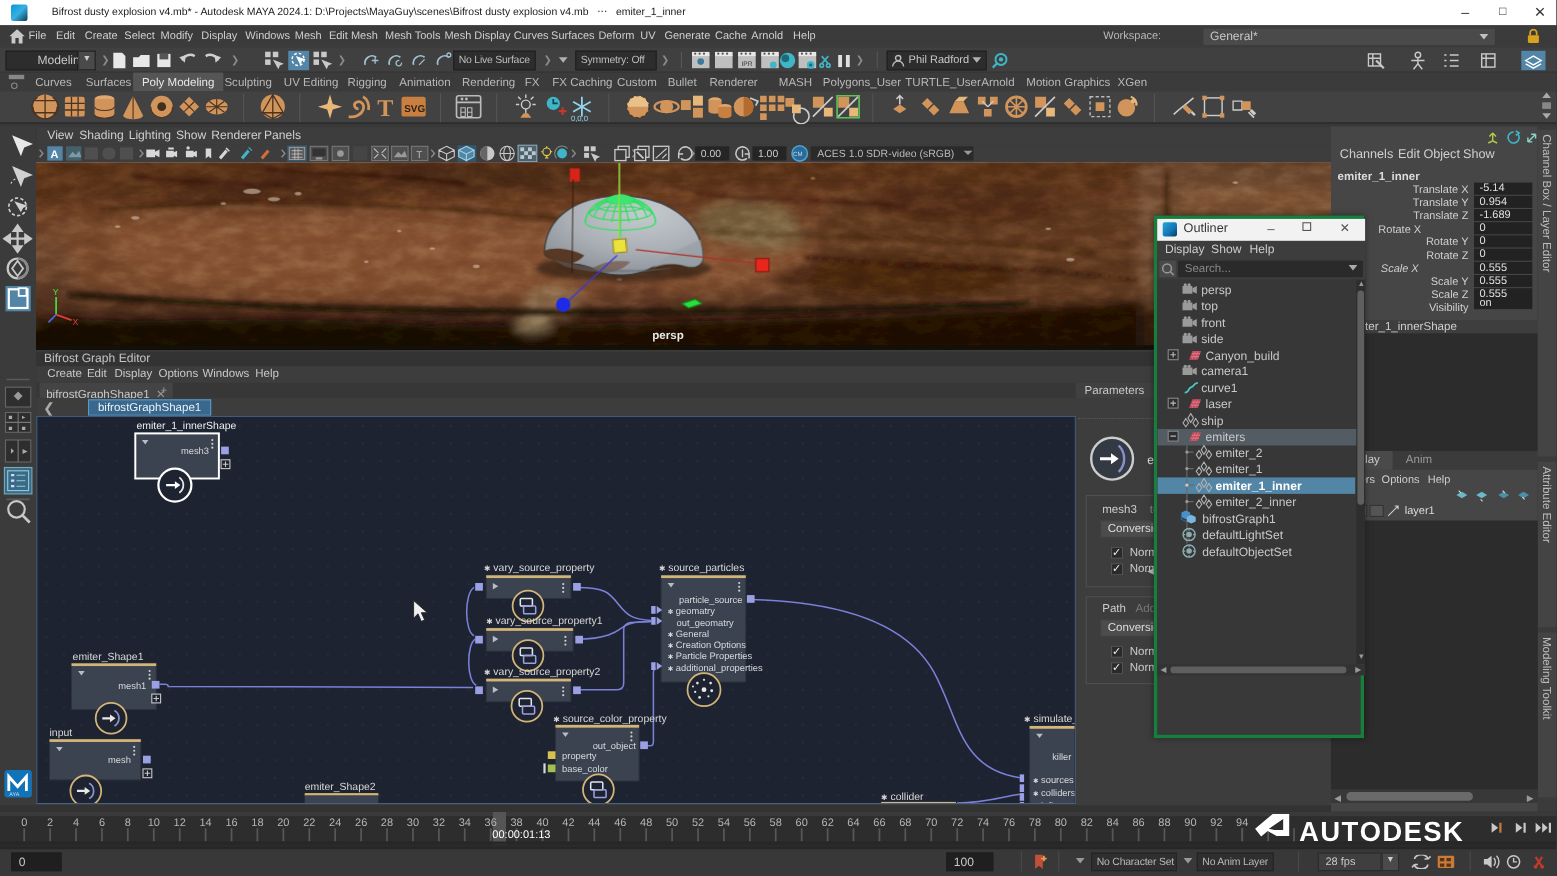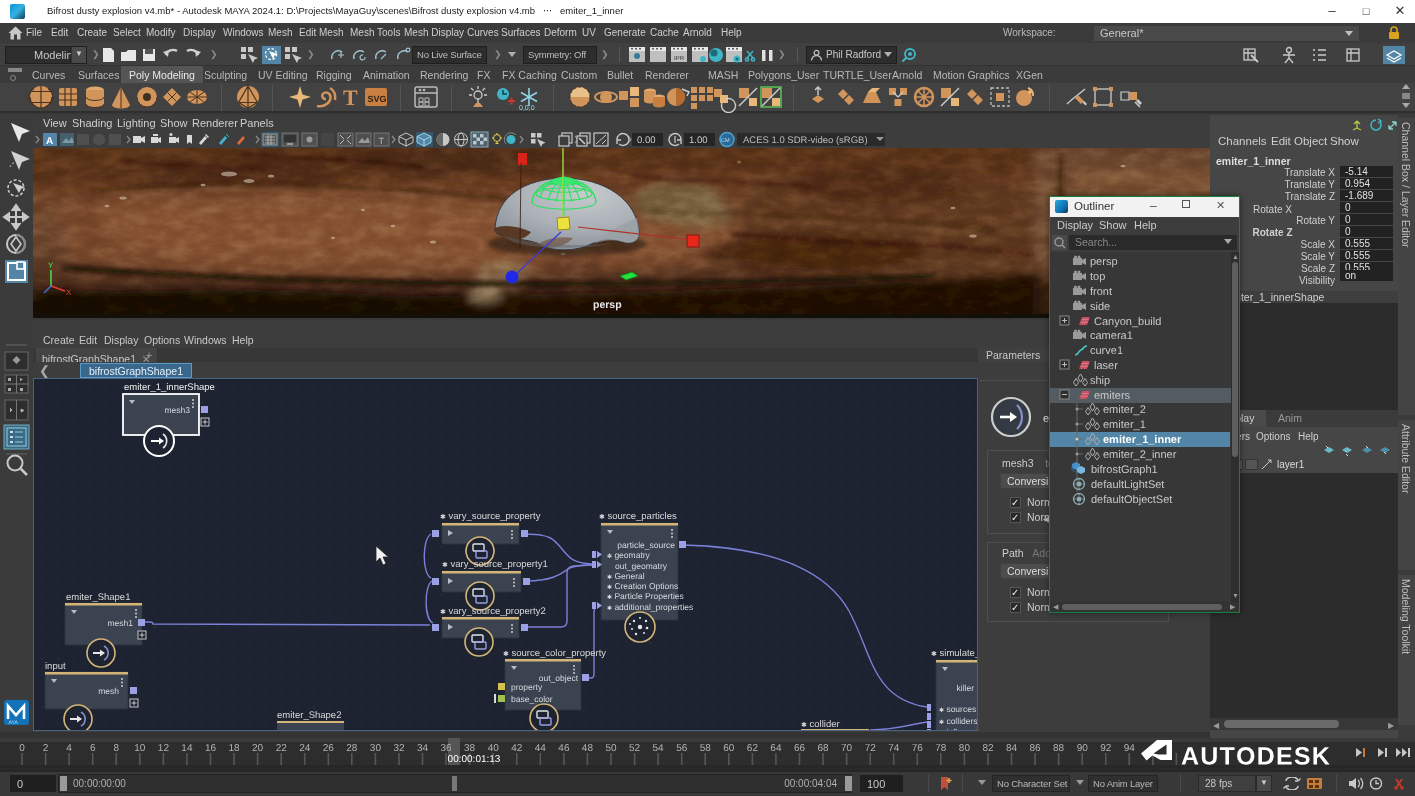"Outliner" #outliner { border: 1px solid #15803d -> 3px solid #15803d; height: 417px -> 475px }
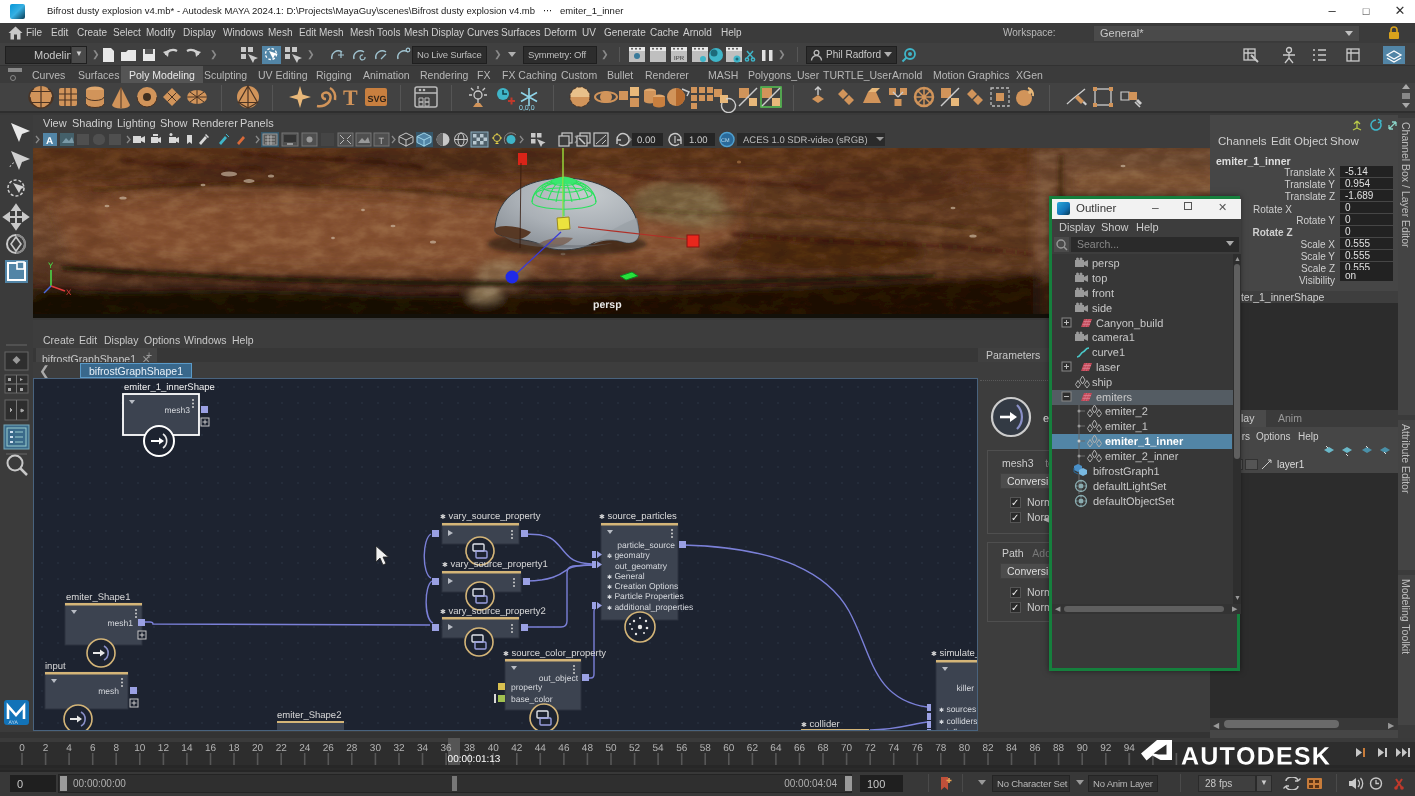"Rotate Z" div.cbrow { font-weight: bold -> none; text-align: center -> right }
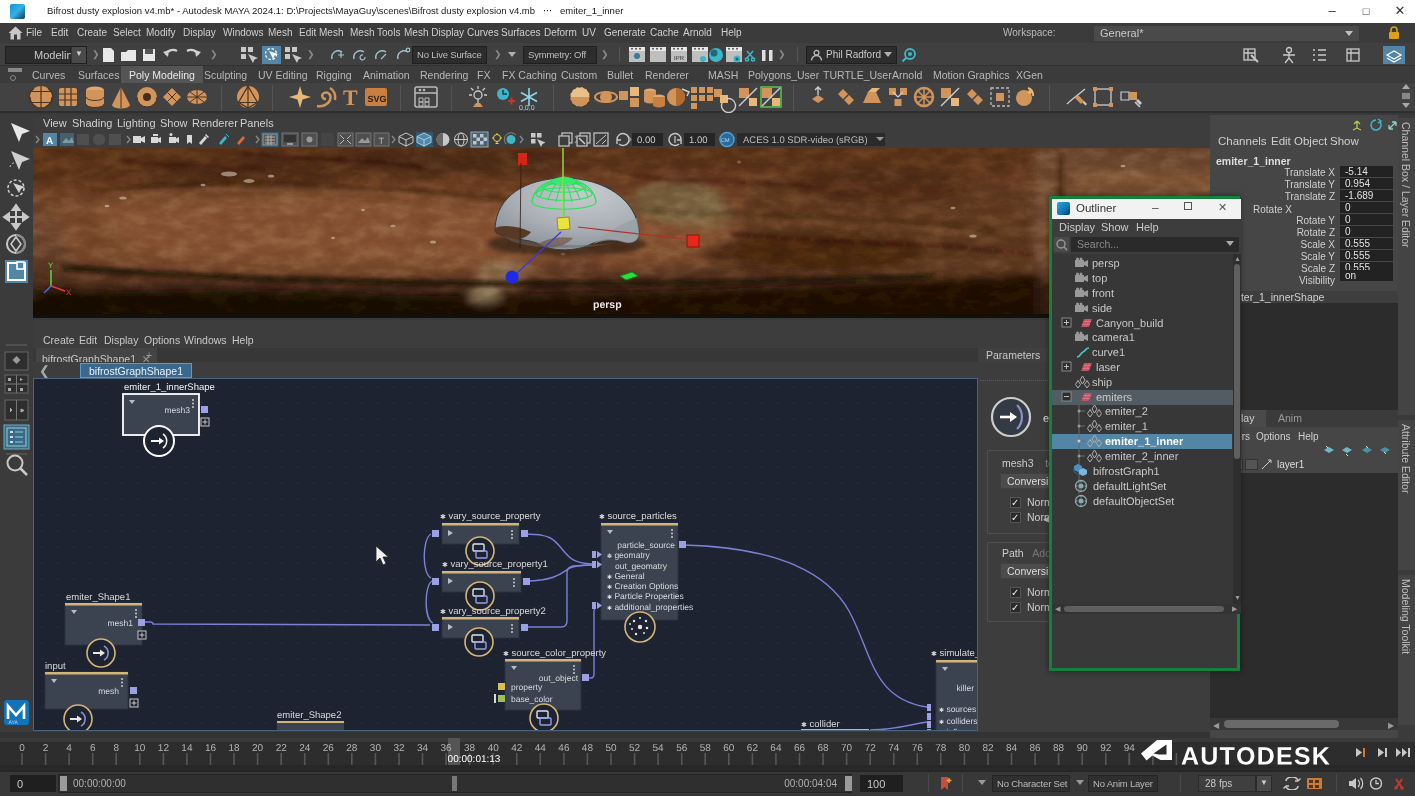"Scale X" div.cbrow { font-style: none -> italic; text-align: right -> center }
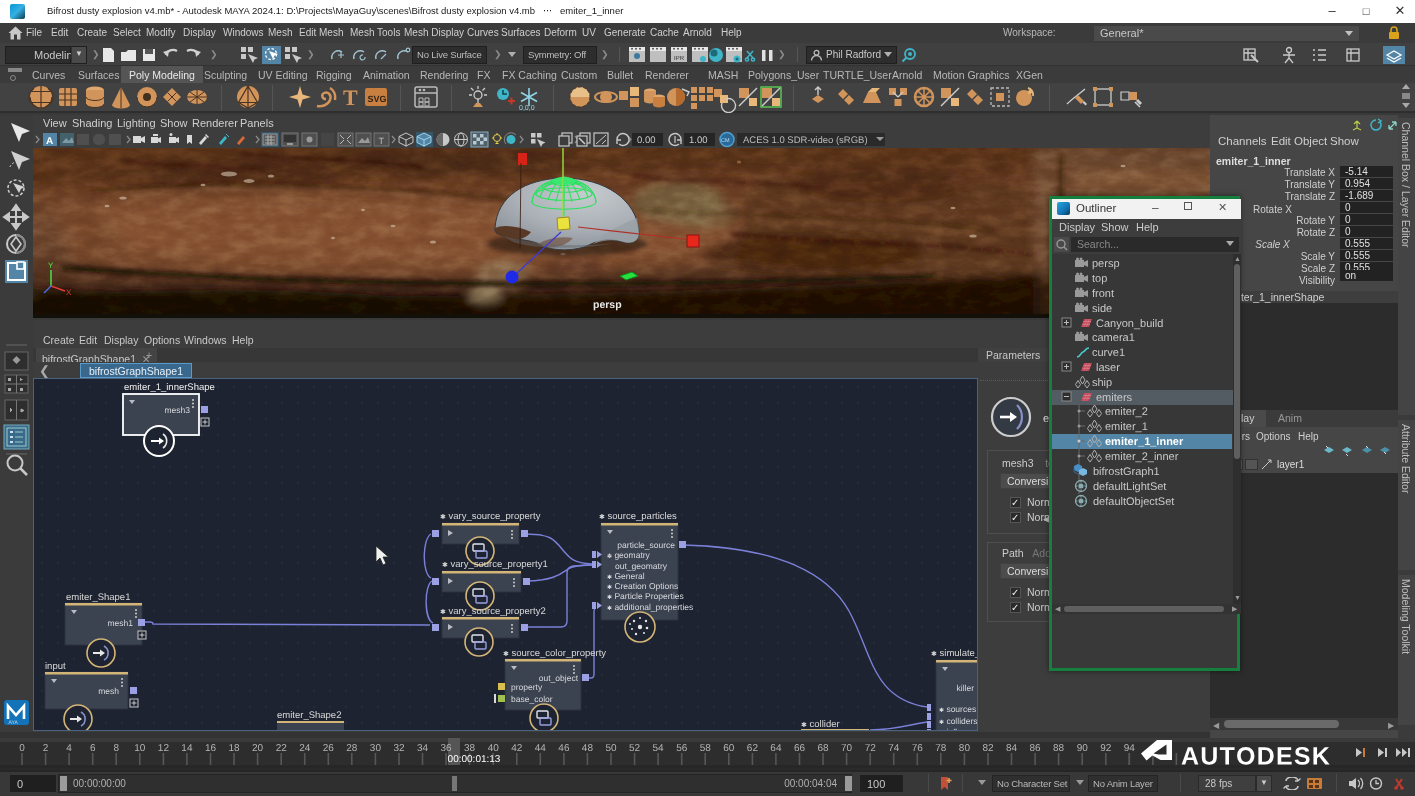"Bifrost Graph Editor" div.abs { html: none -> <div> <div>Bifrost Graph Editor</div> </div> }
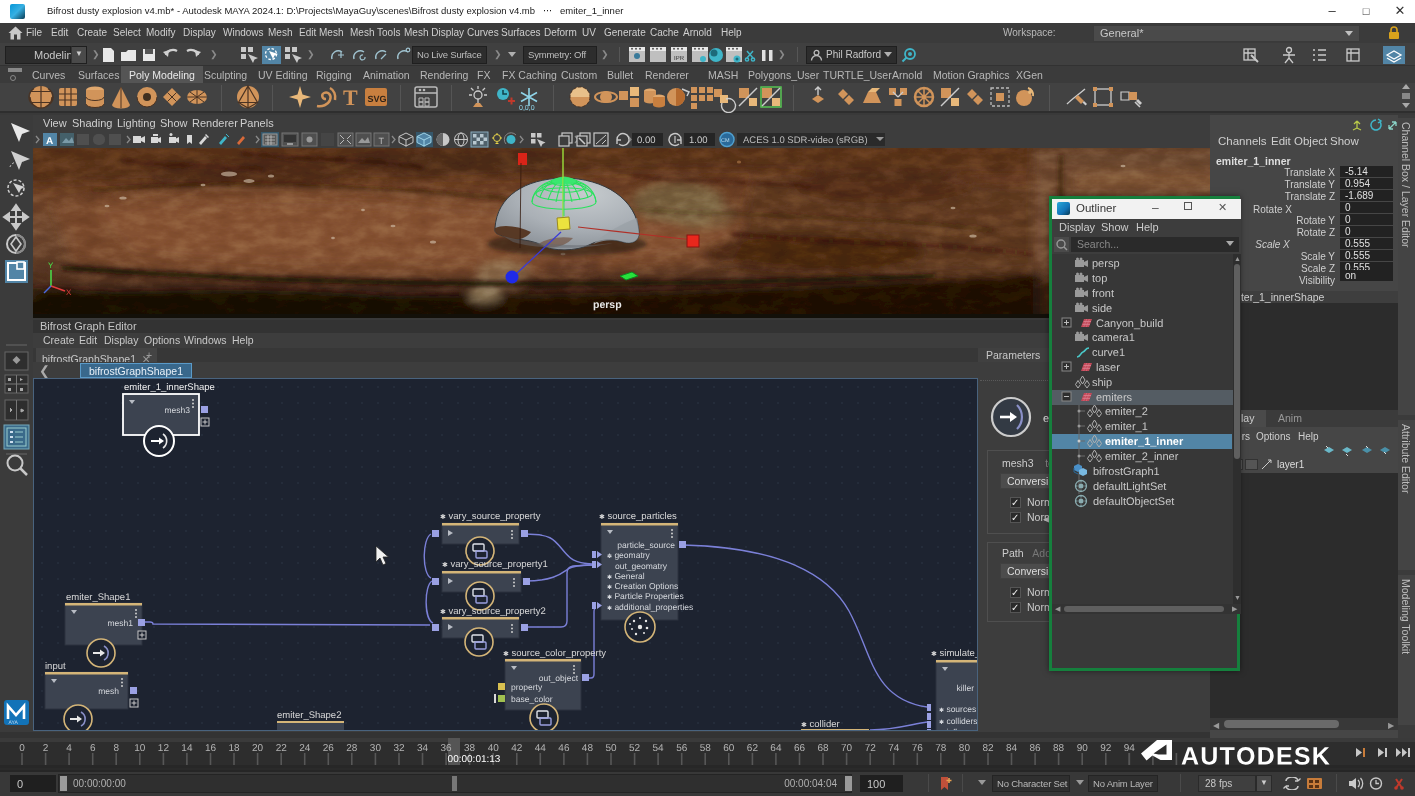"00:00:00:00" div.abs { html: <div> <div></div> <div></div> <div></div> <div>00:00:00:00</div> <div>00:00:04:04</div> </div> -> none }
